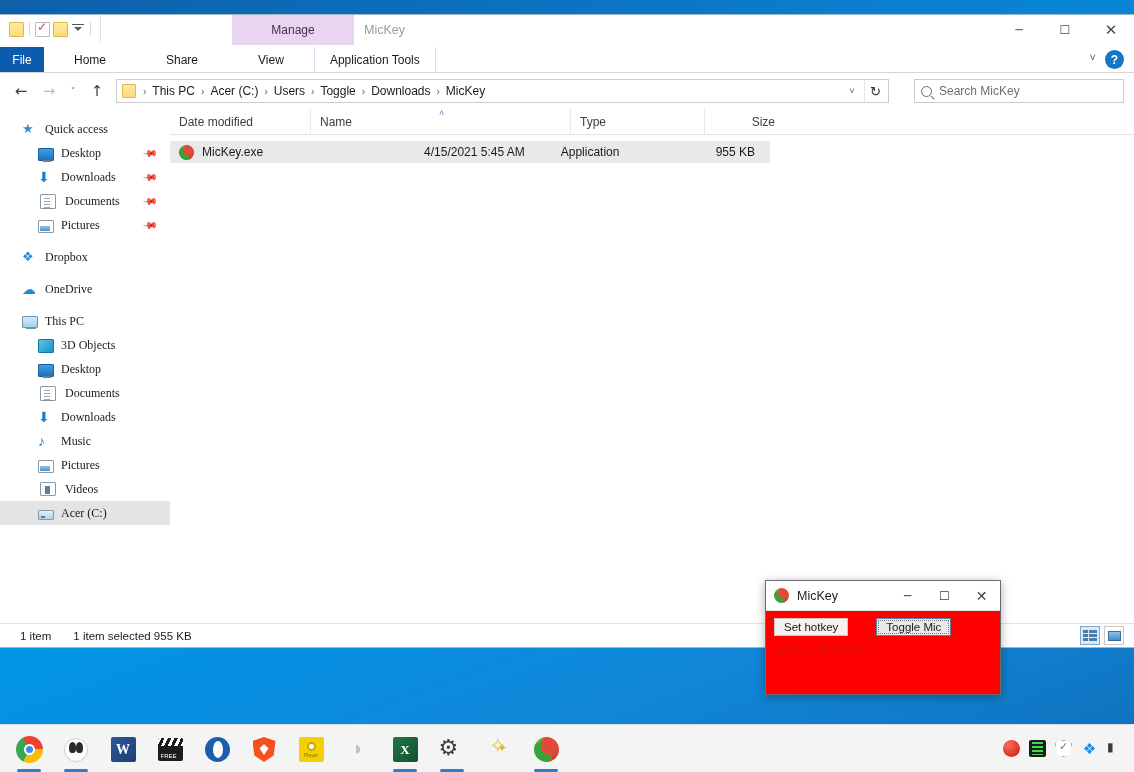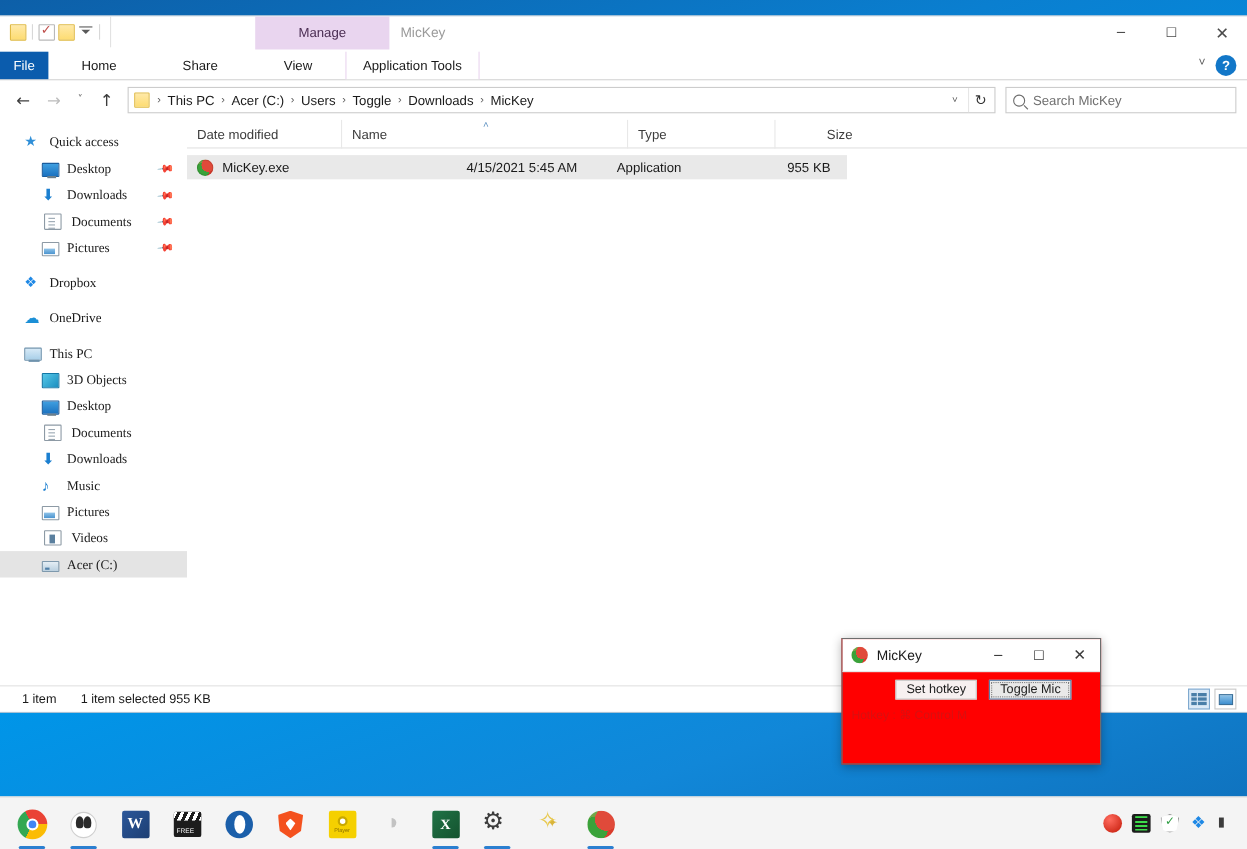"Search MicKey" .searchbox { margin-left: 7px -> 23px }
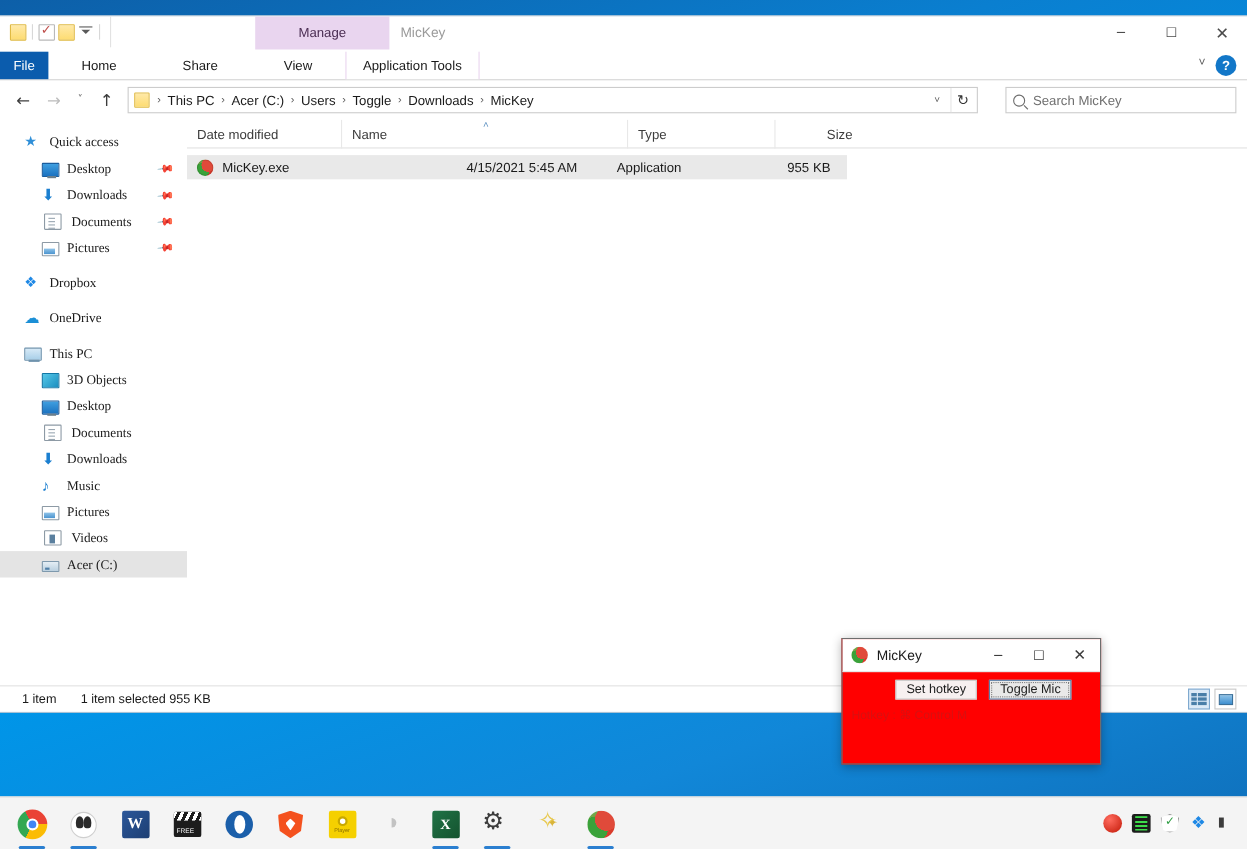"Set hotkey" .mk-btnrow { gap: 11px -> 28px; margin-left: 40px -> none }
